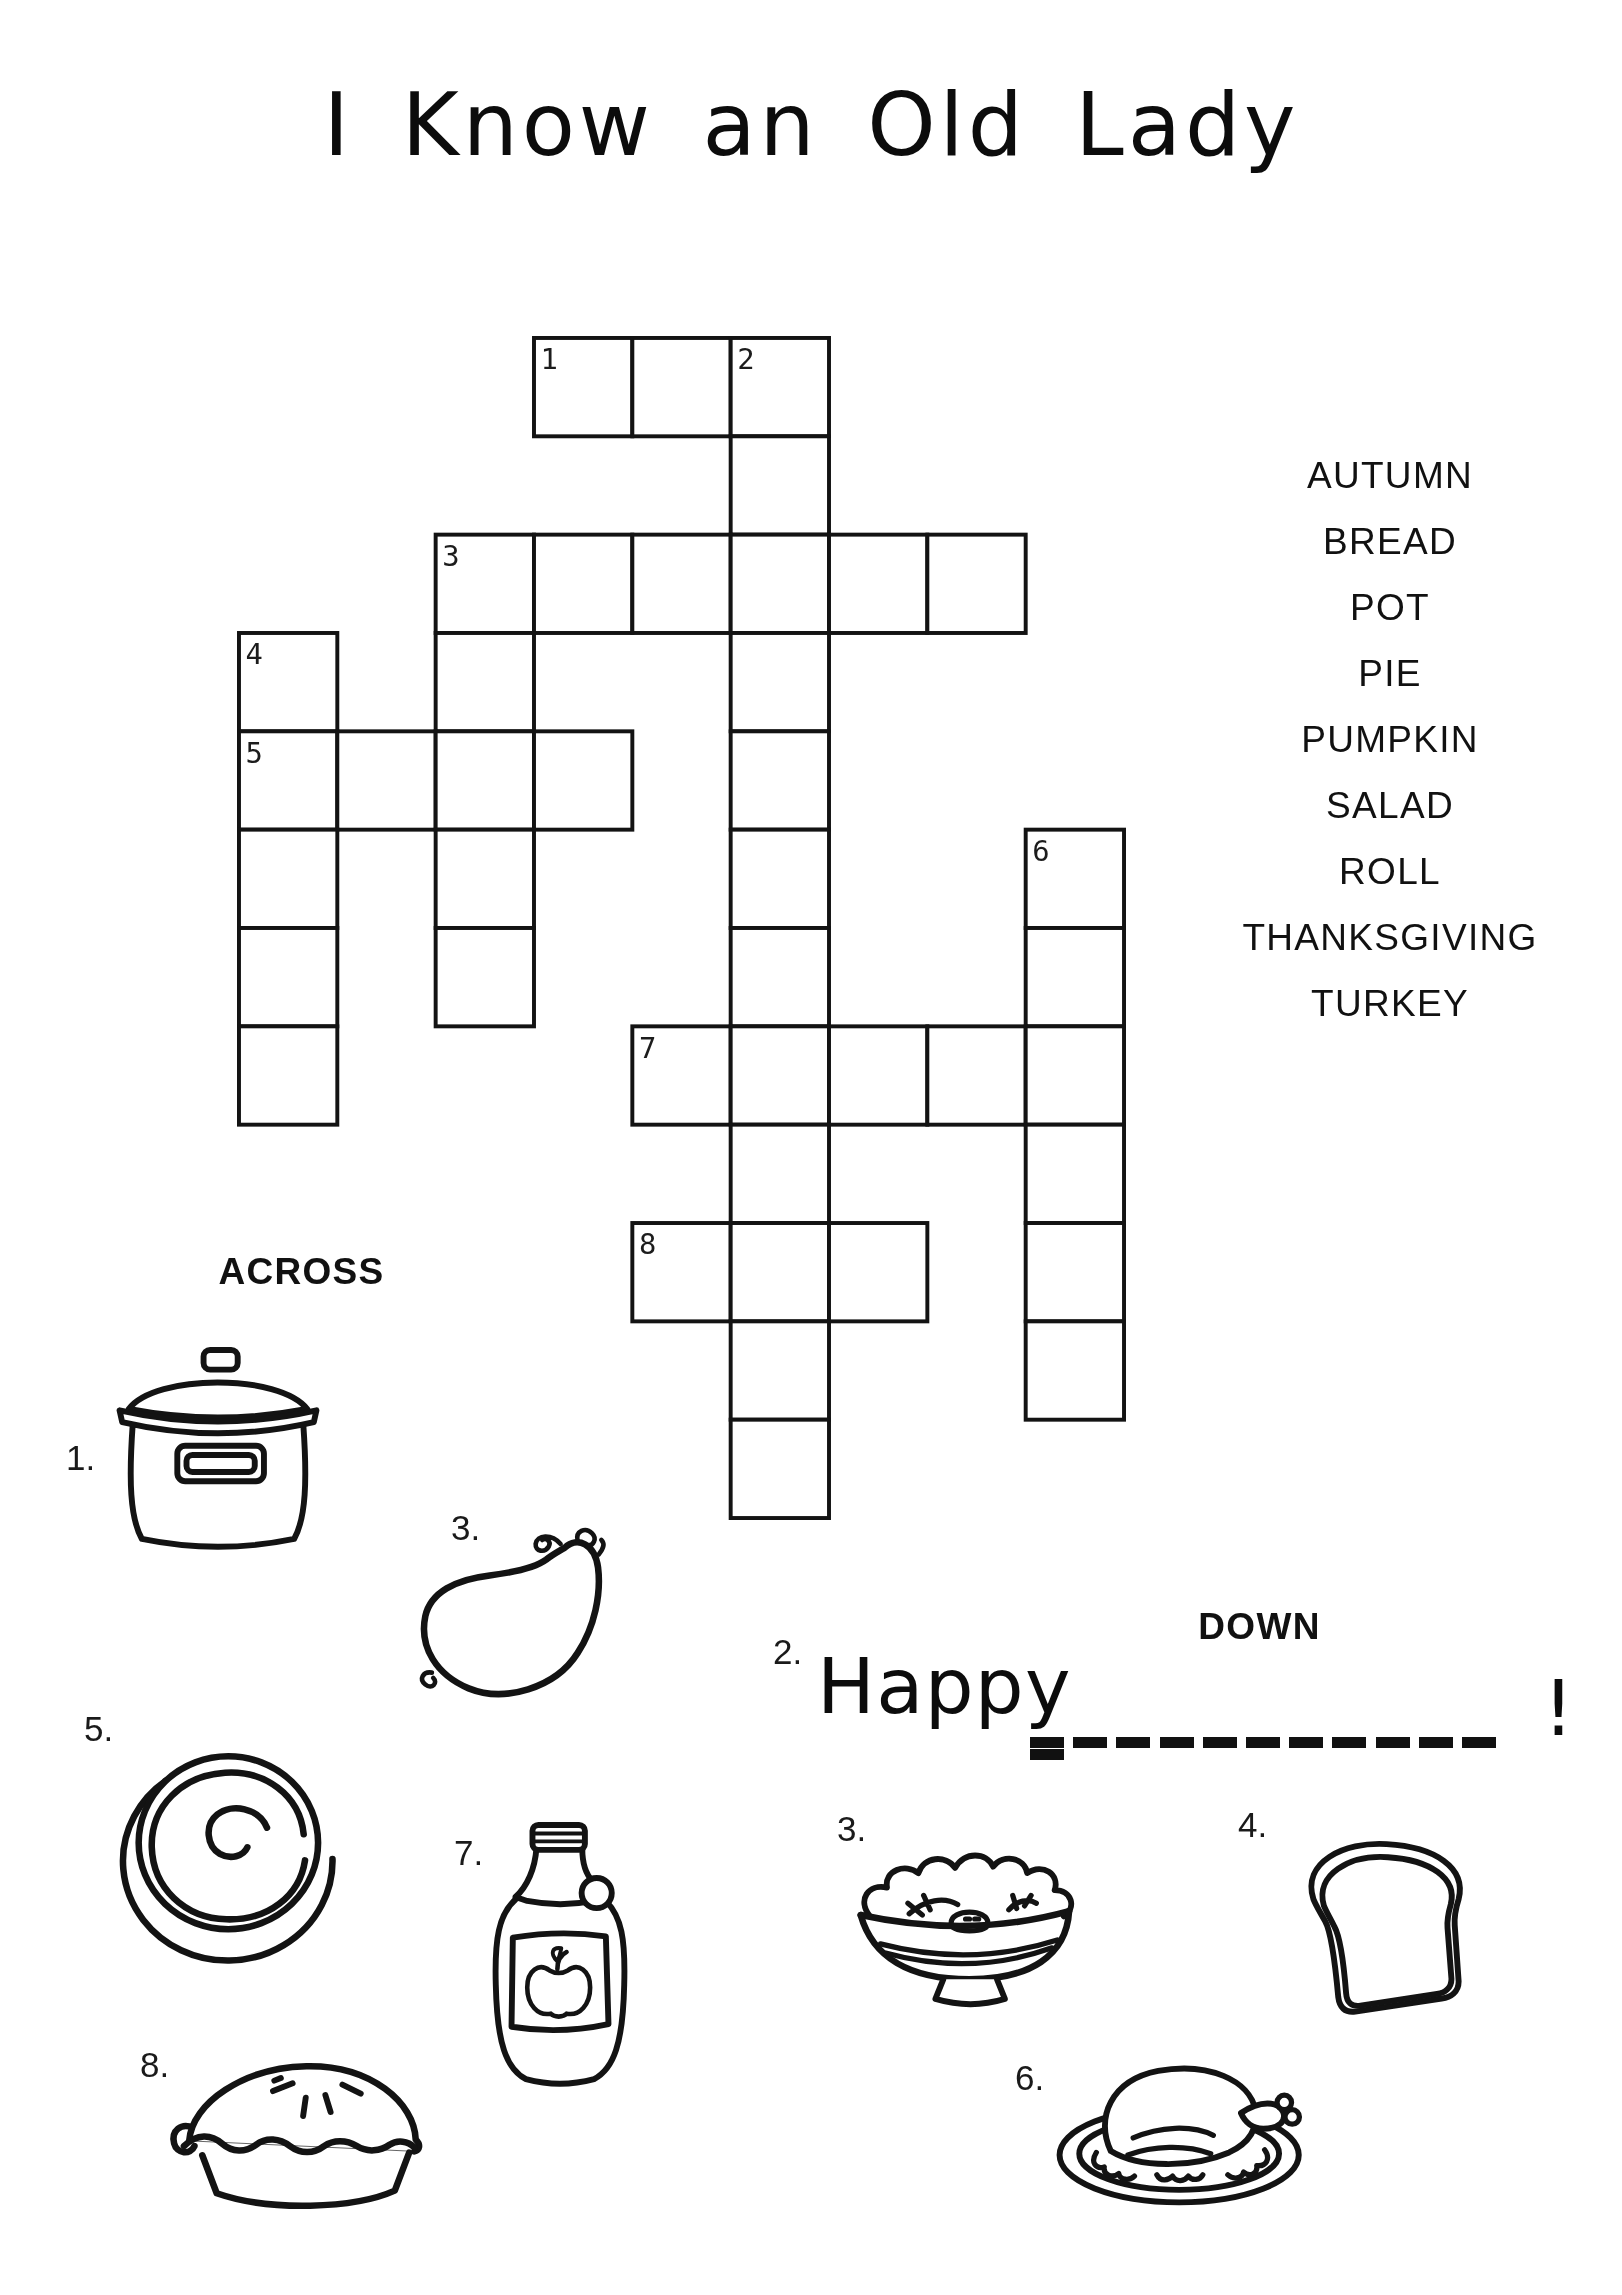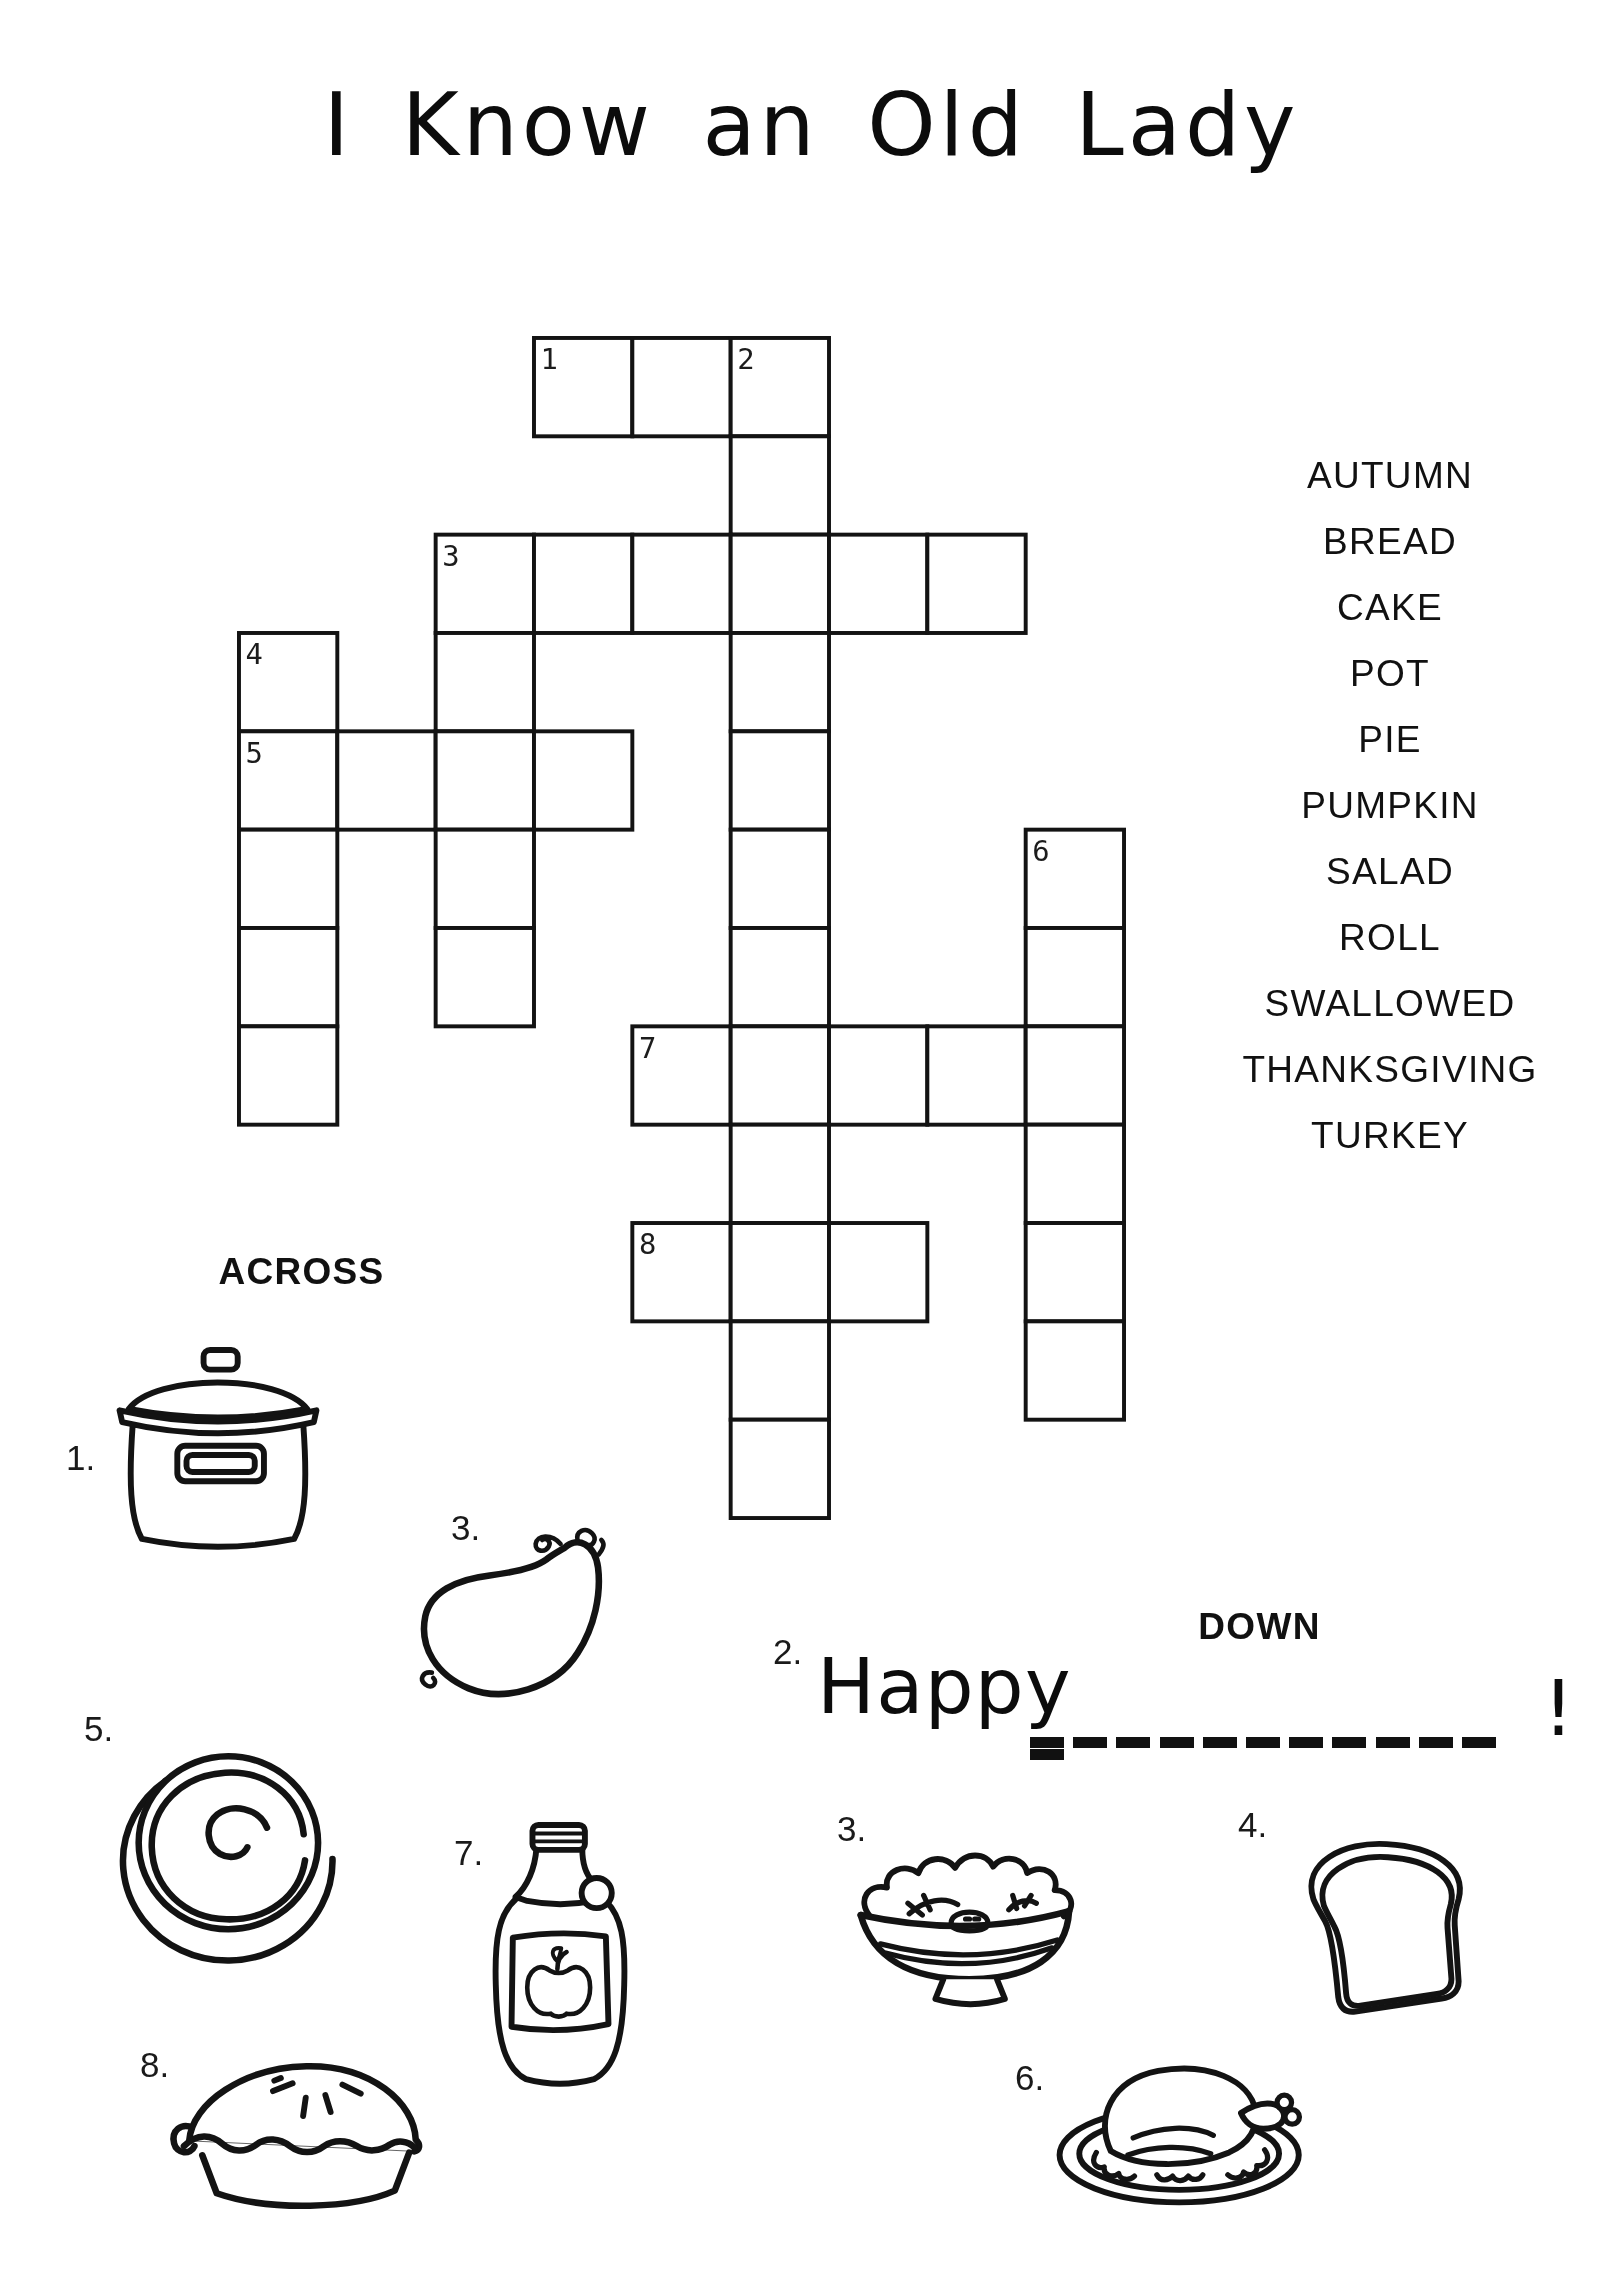"CAKE" div.wb-item { html: <div>CAKE</div> -> none }
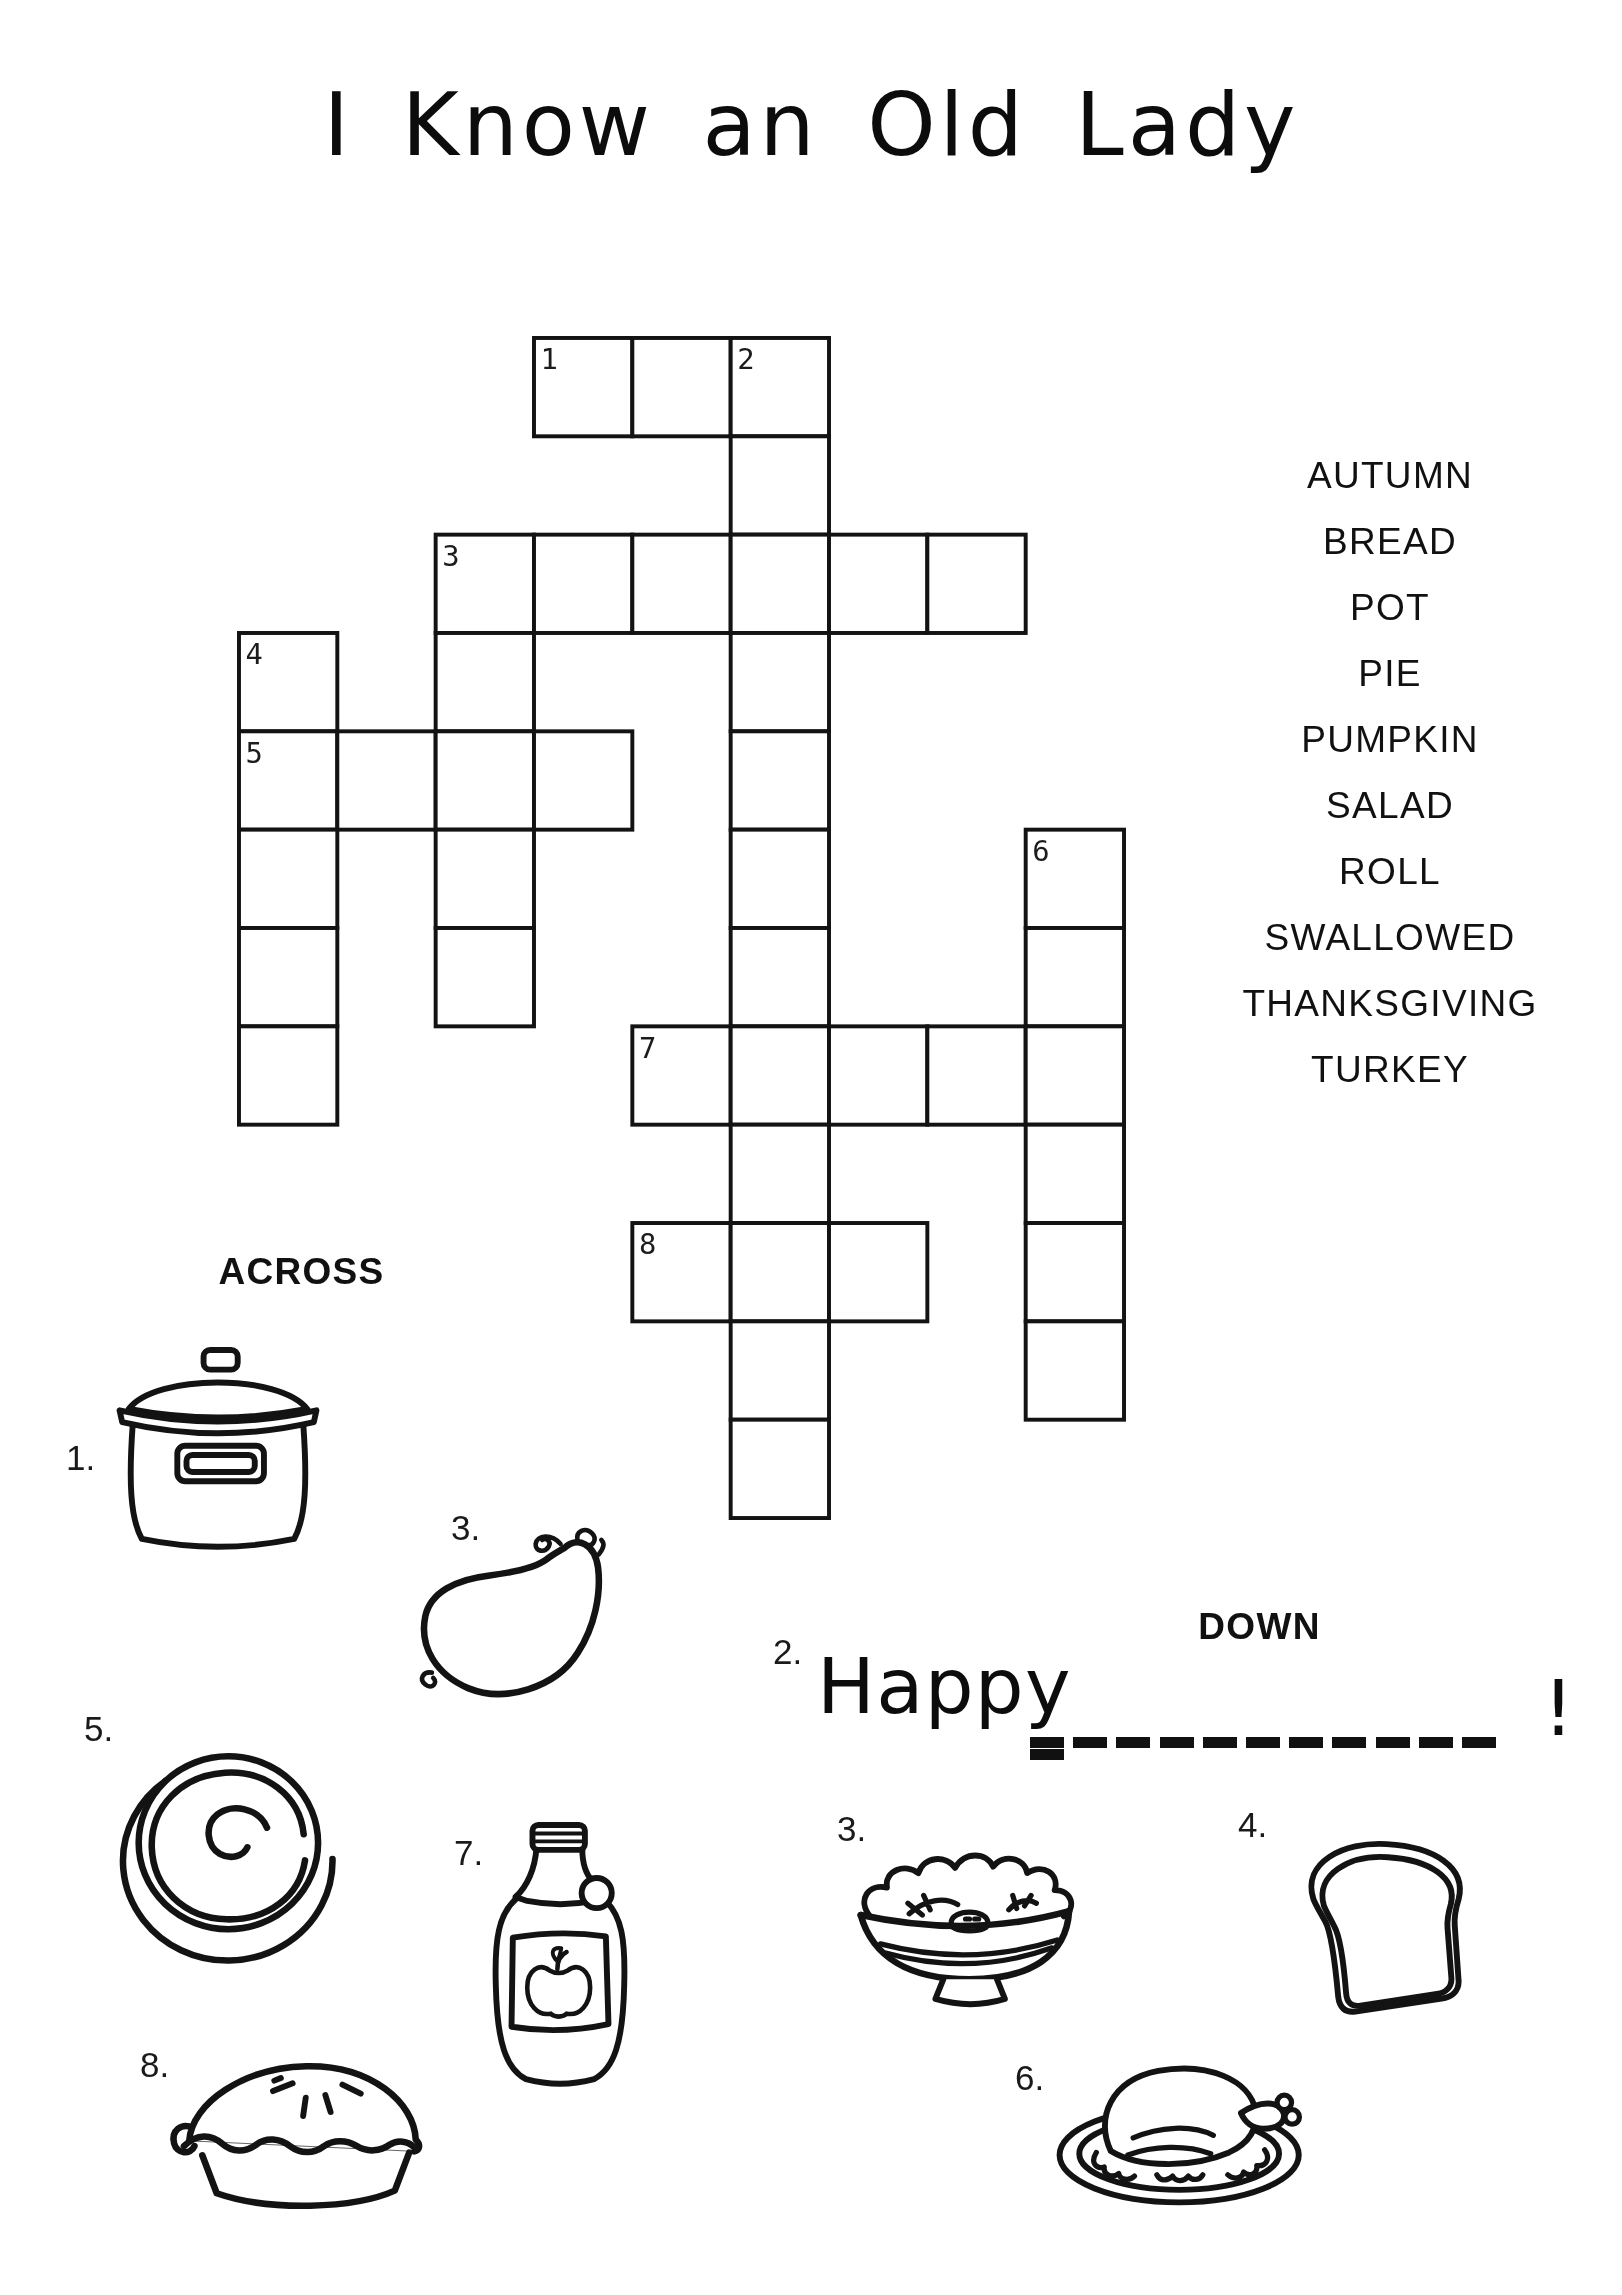"SWALLOWED" div.wb-item { html: <div>SWALLOWED</div> -> none }
